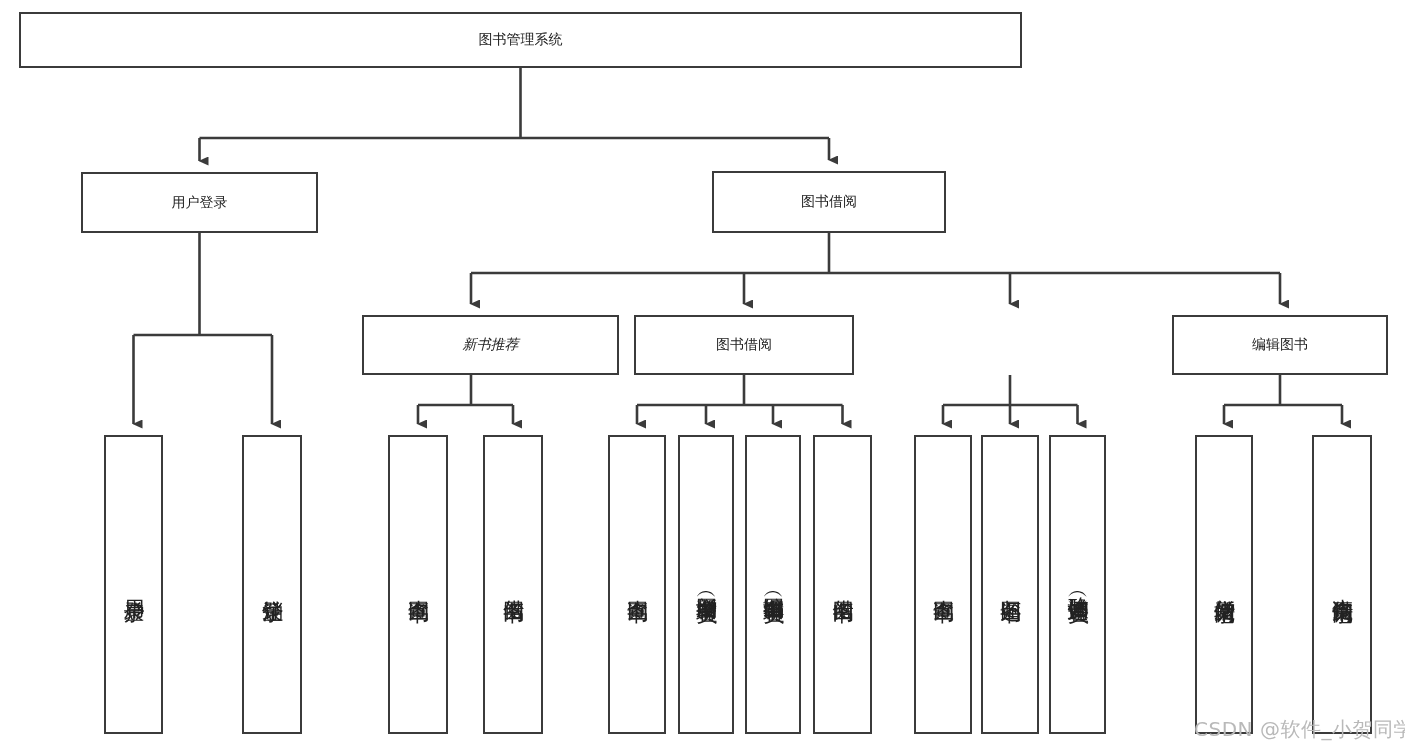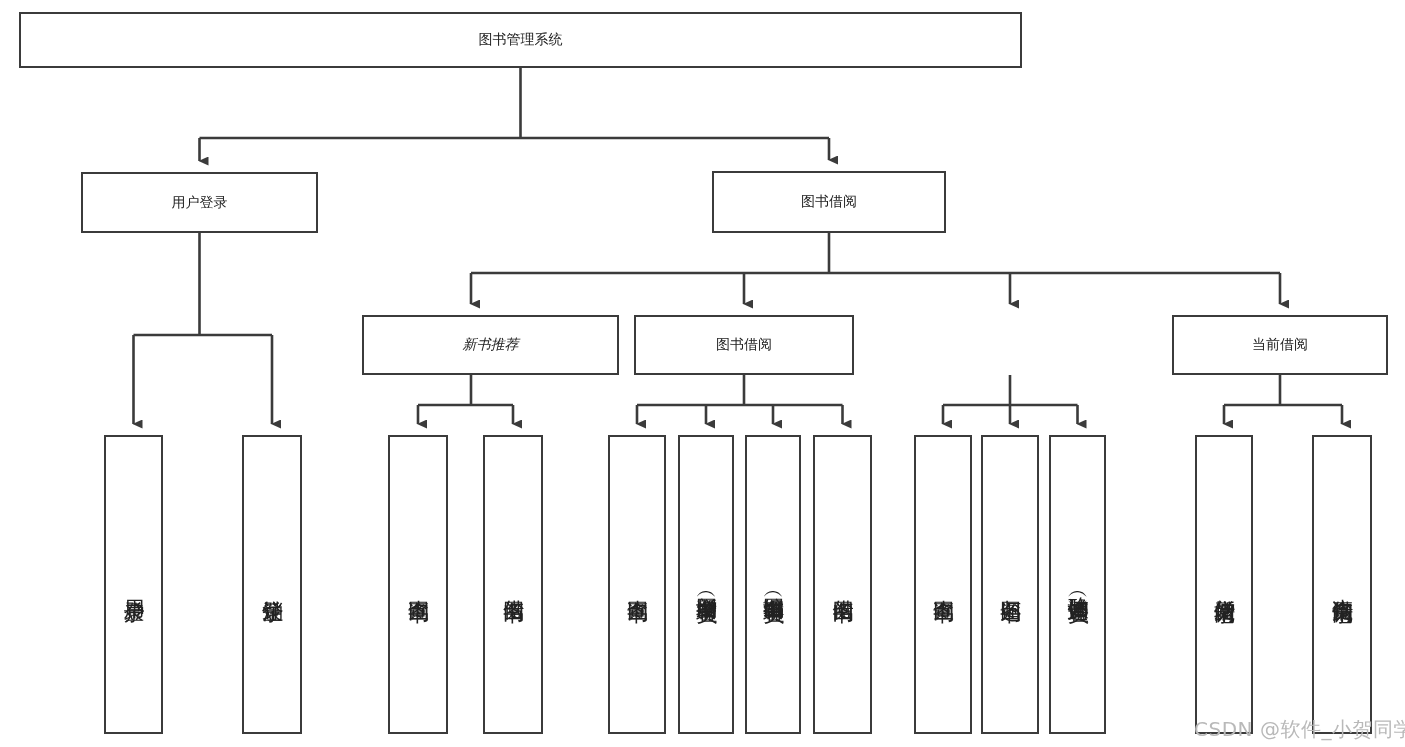"当前借阅" div.node { text: 当前借阅 -> 编辑图书 }
